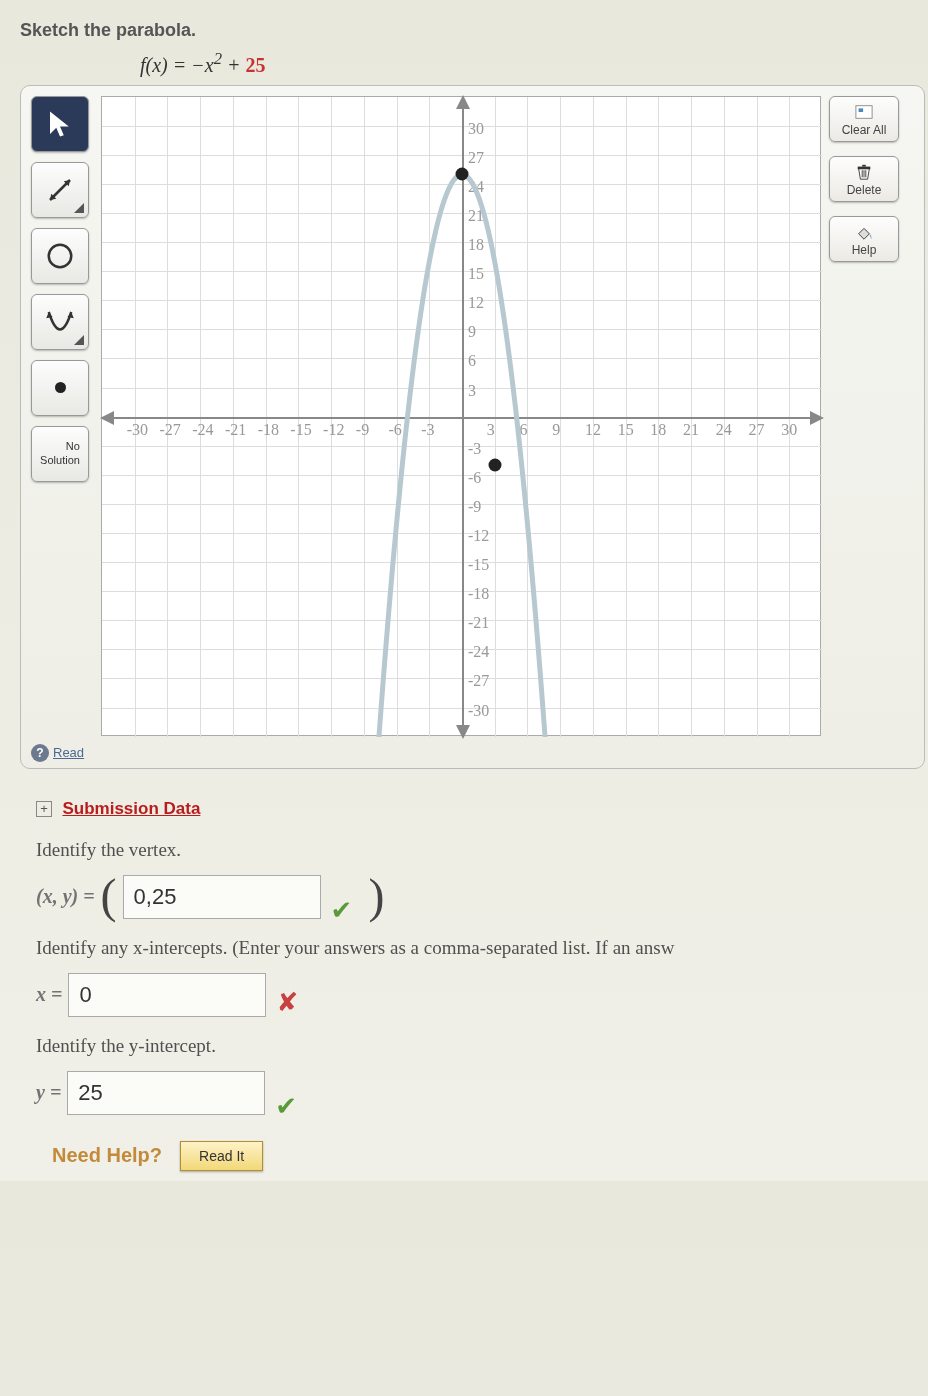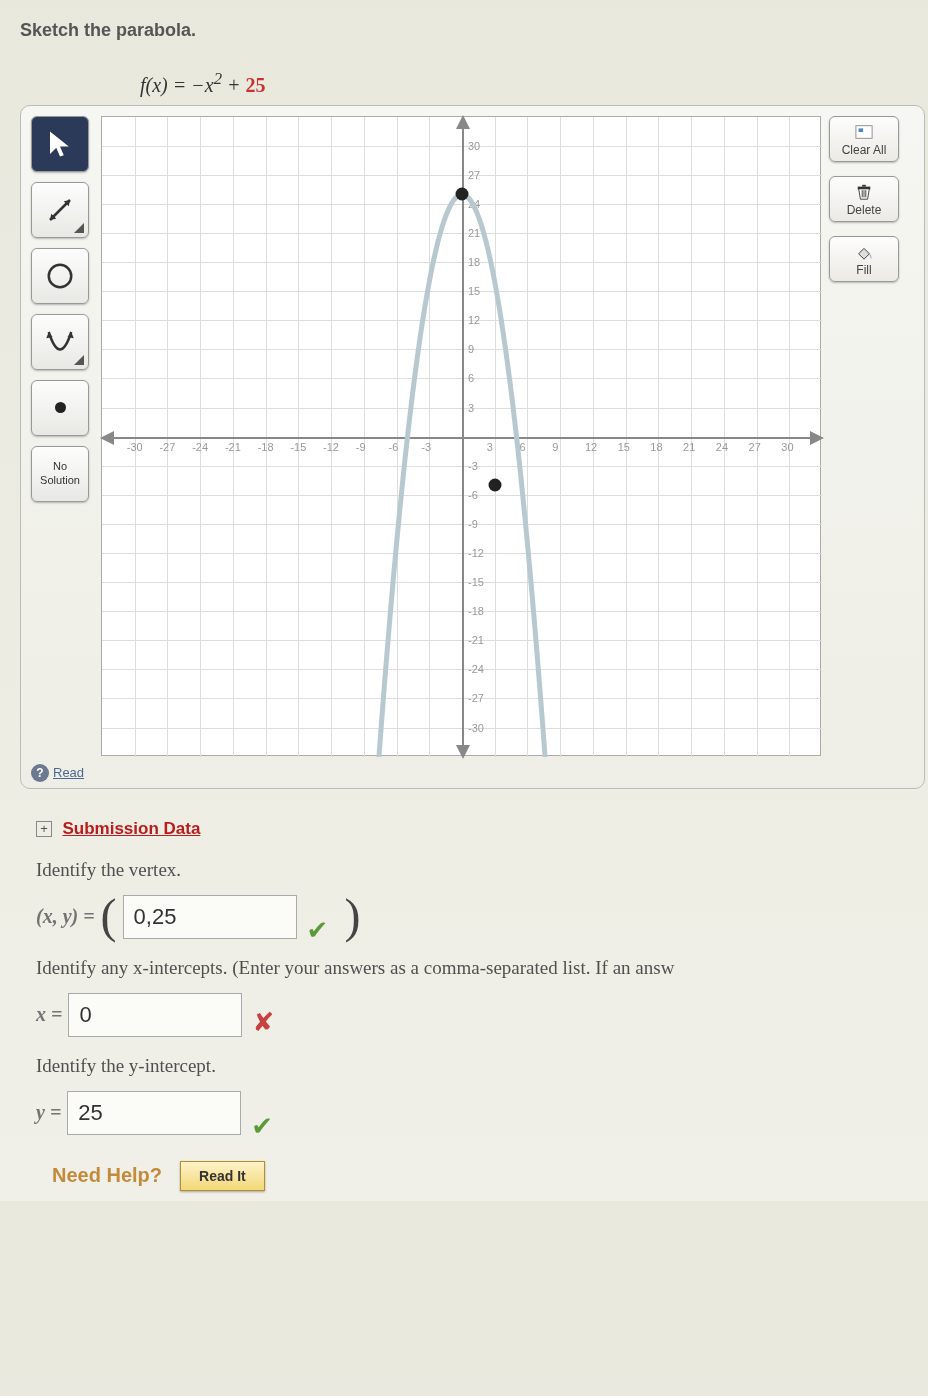"Sketch the parabola." .instruction { margin: 10px 0 28px 10px -> 10px 0 8px 10px }
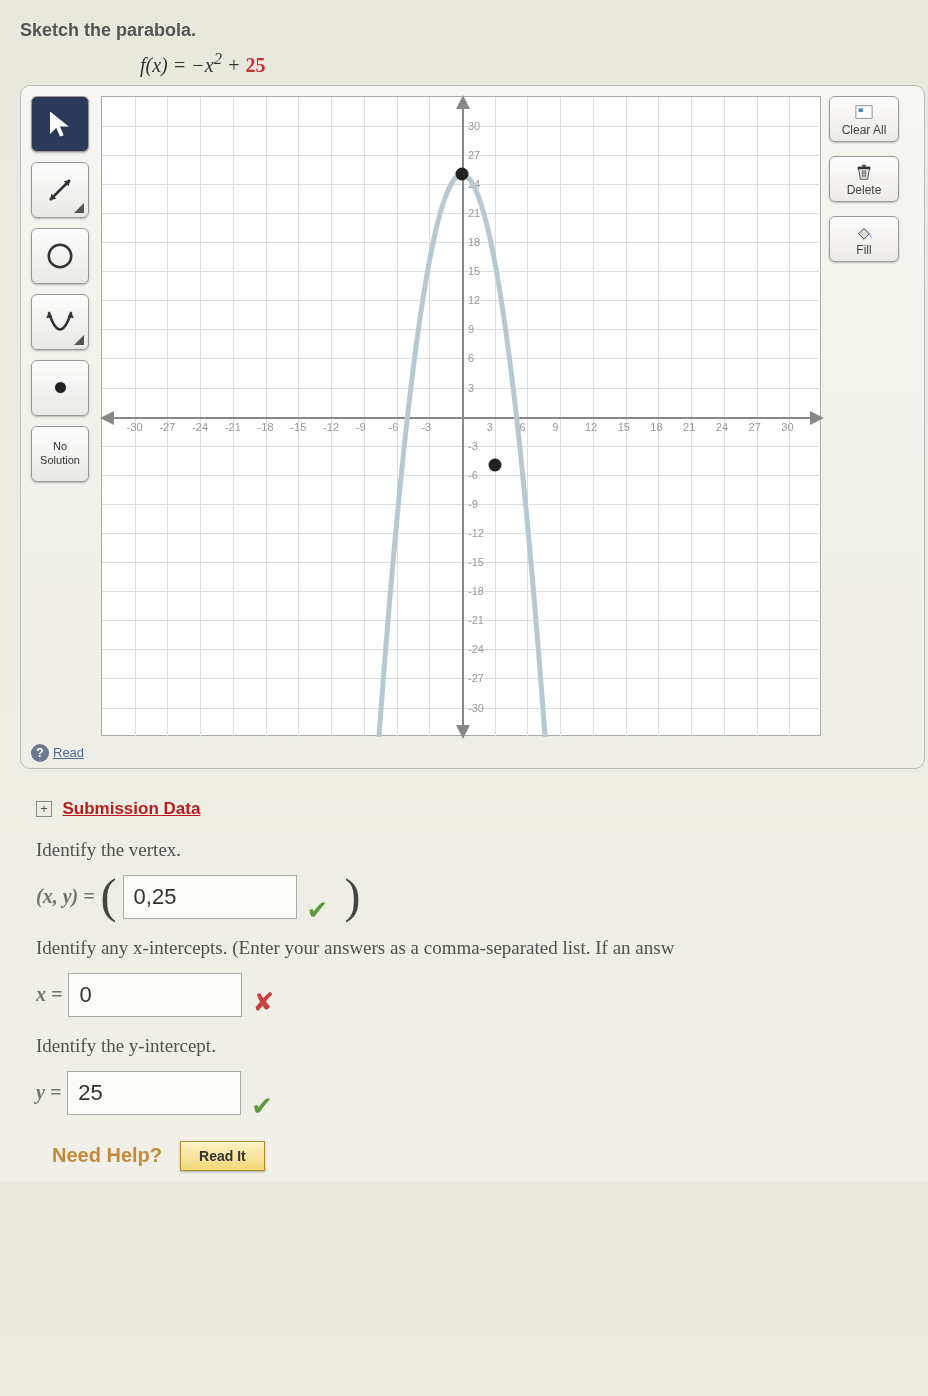"30" .axis-label { font-family: Liberation Sans, sans-serif -> Liberation Serif, serif; font-size: 11px -> 16px }
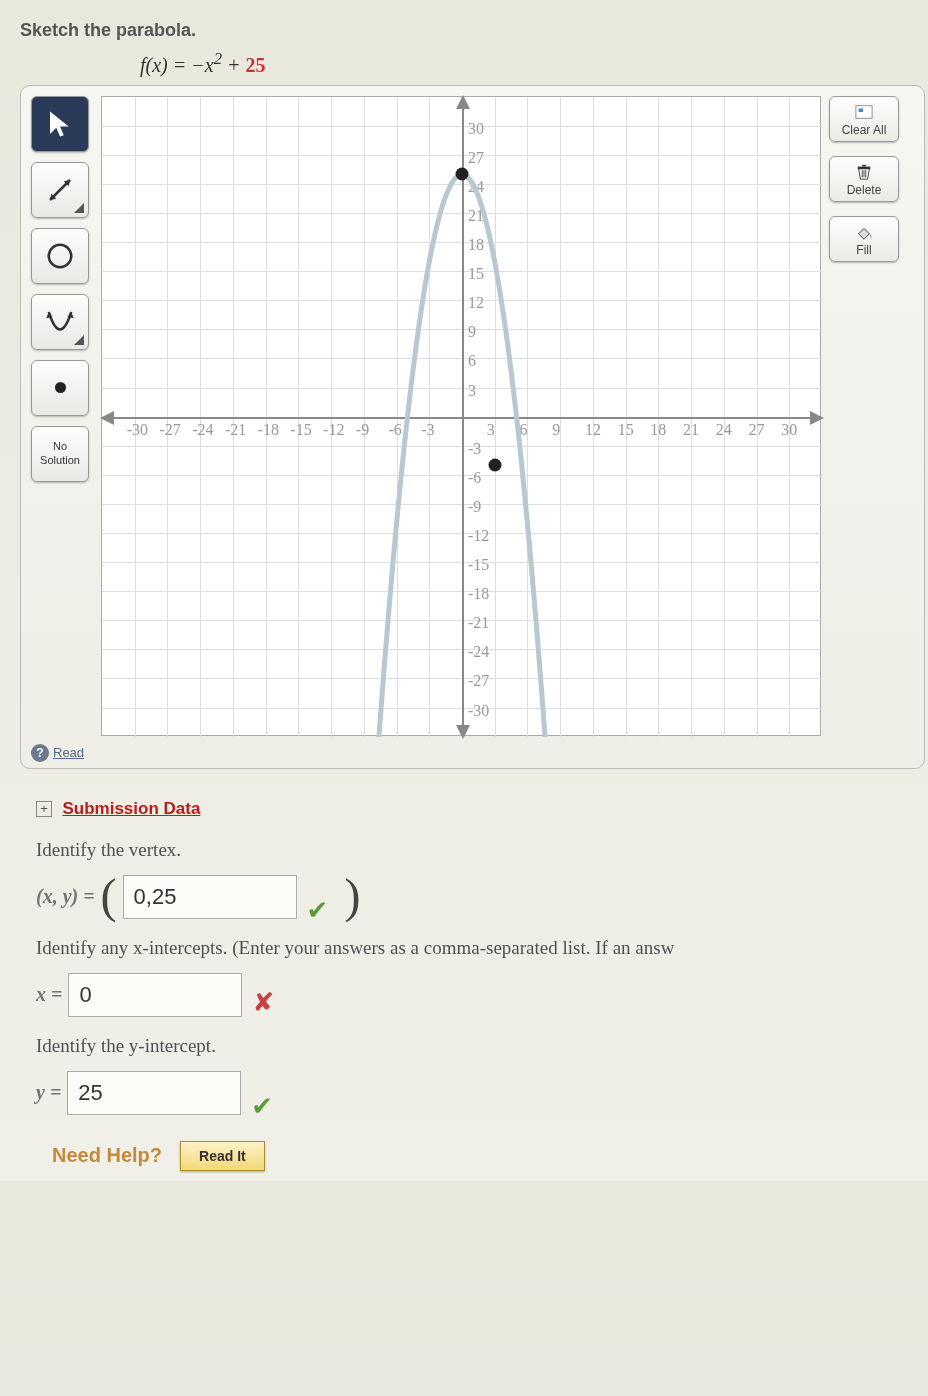"Fill" span { text: Fill -> Help }
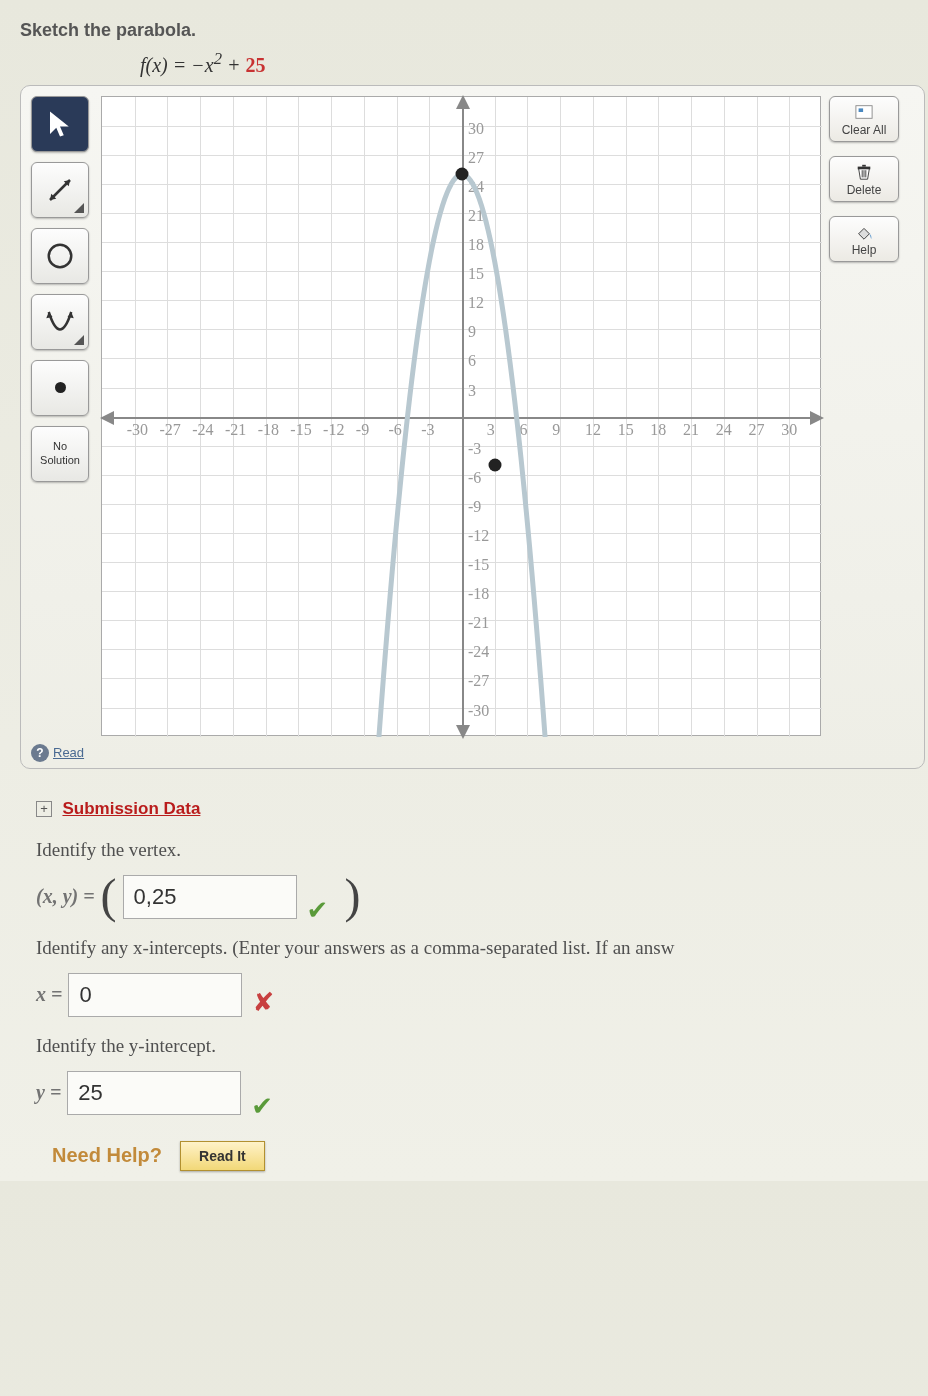"No" .tool-btn.text { text-align: center -> right }
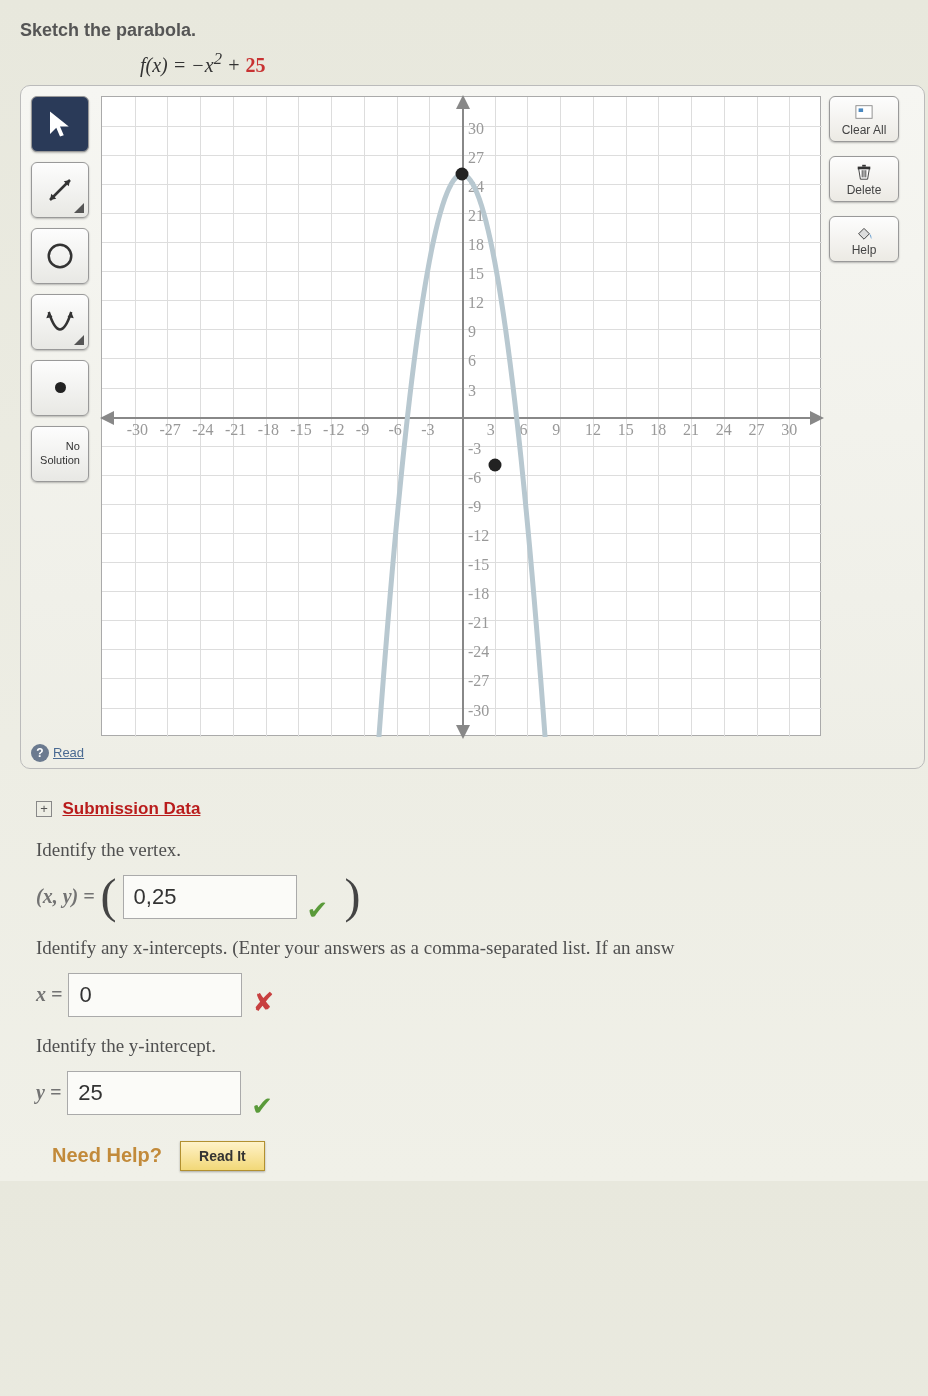"0,25" .ans-input { width: 174px -> 198px }
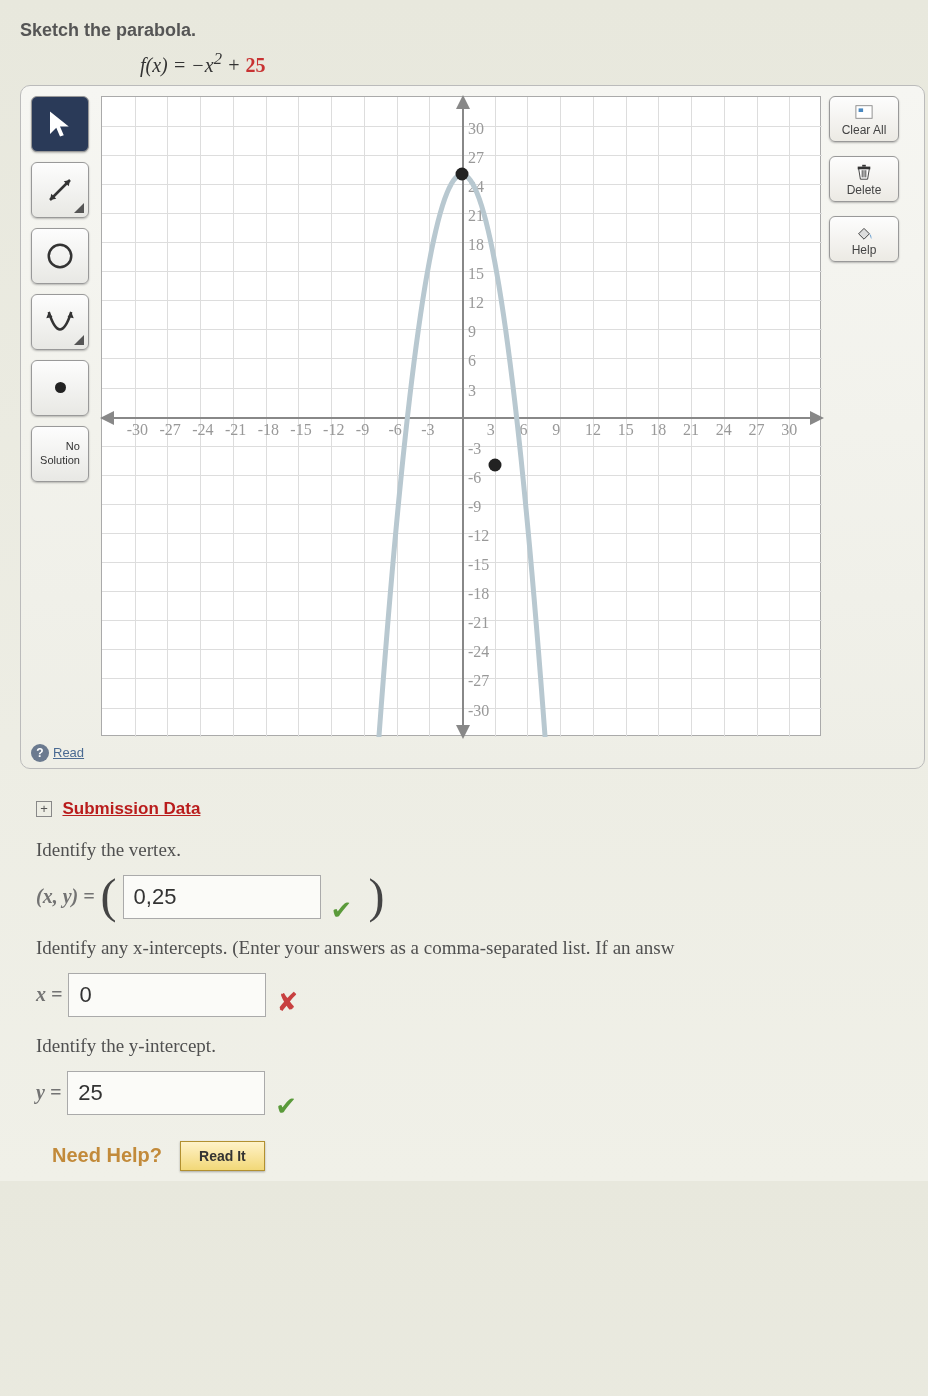"Read It" .read-it { font-weight: bold -> normal }
